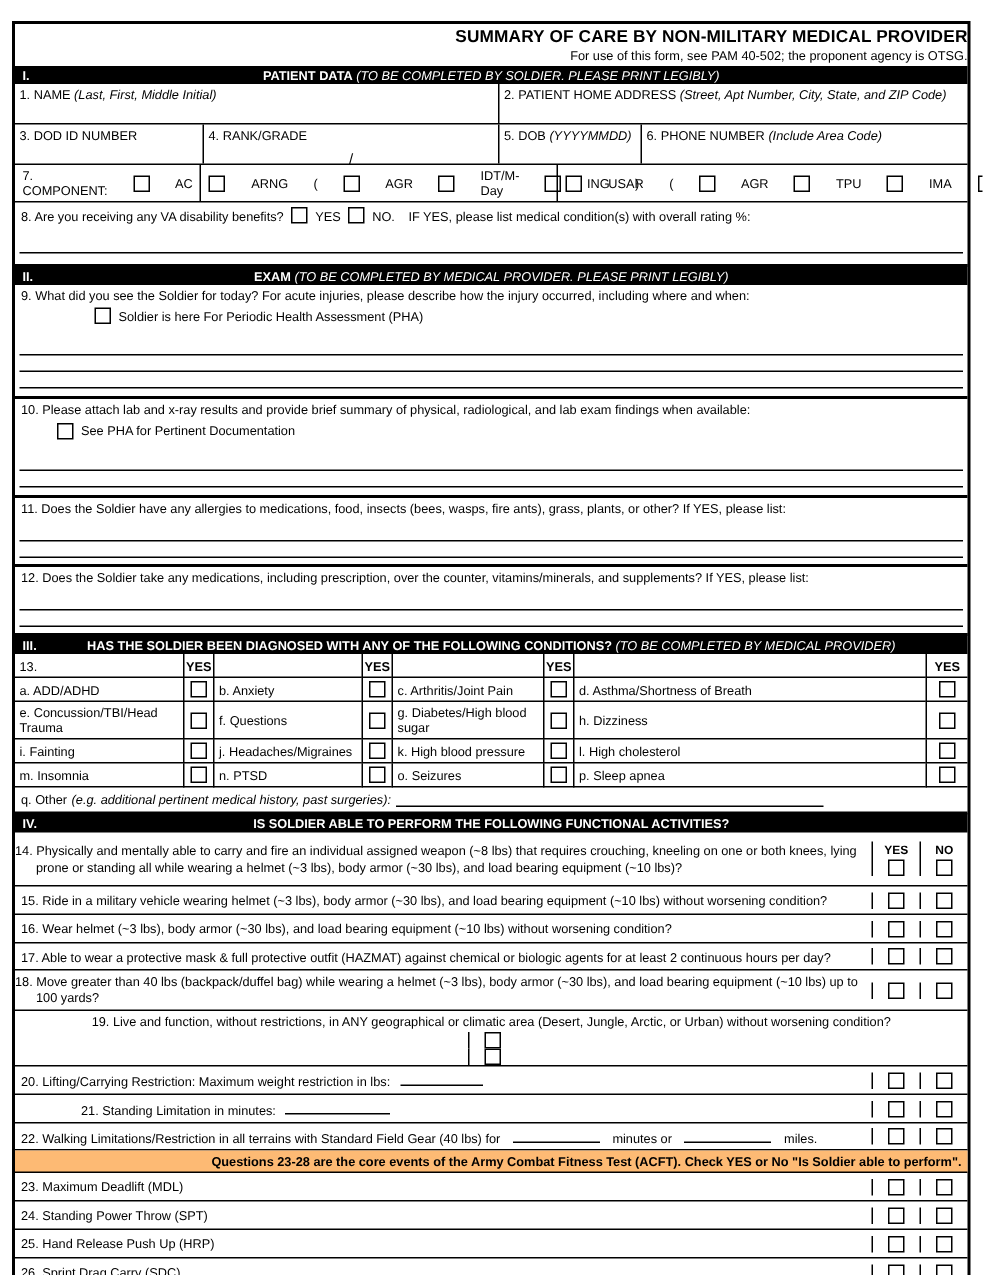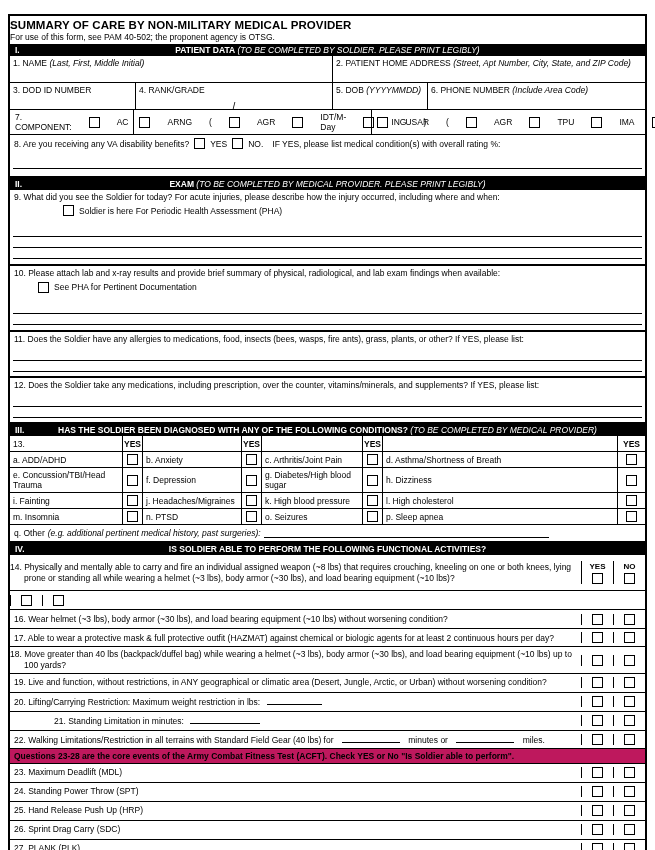"SUMMARY OF CARE BY NON-MILITARY" .titleblock { text-align: left -> right }
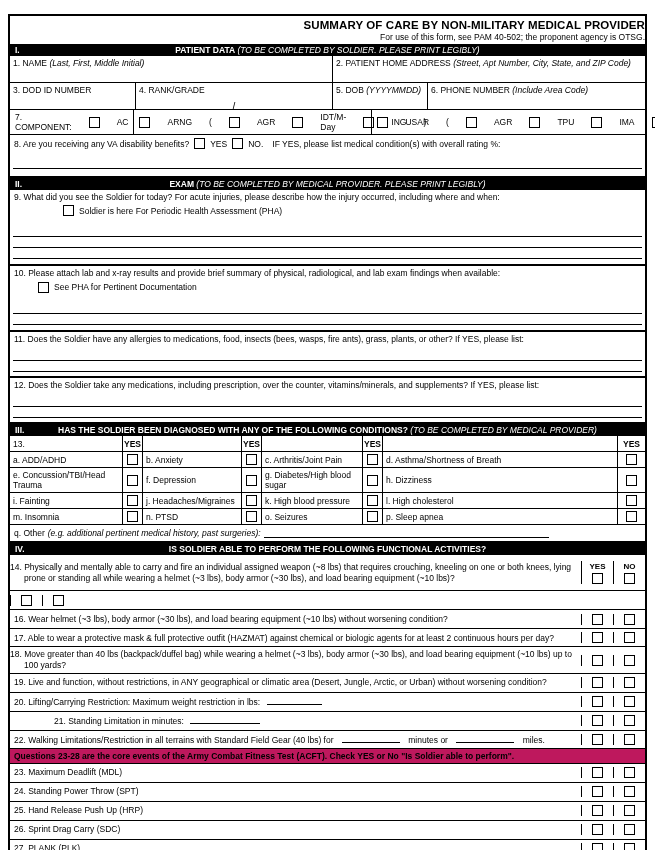"f. Depression" div { text: Depression -> Questions }
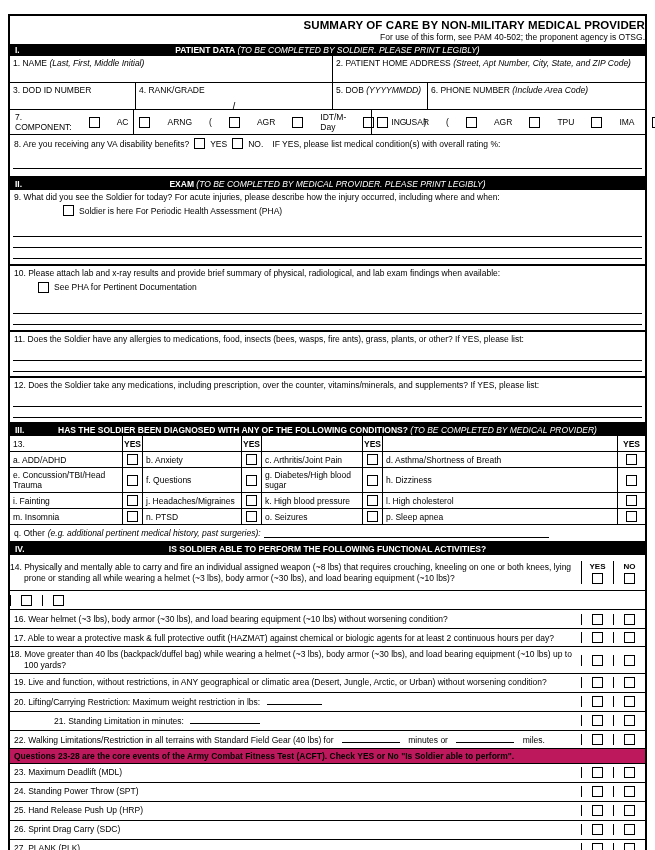"15. Ride in a military" div.act-q { html: none -> <div>15. Ride in a military vehicle wearing helmet (~3 lbs), body armor (~30 lbs), and load bearing equipment (~10 lbs) without worsening condition?</div> }
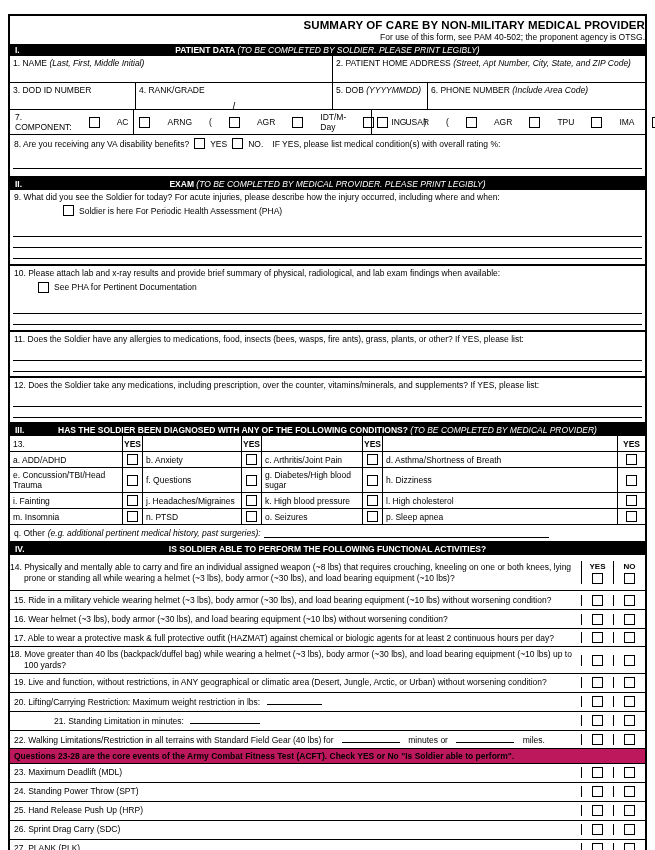"19. Live and function, without" div.act { flex-direction: none -> column }
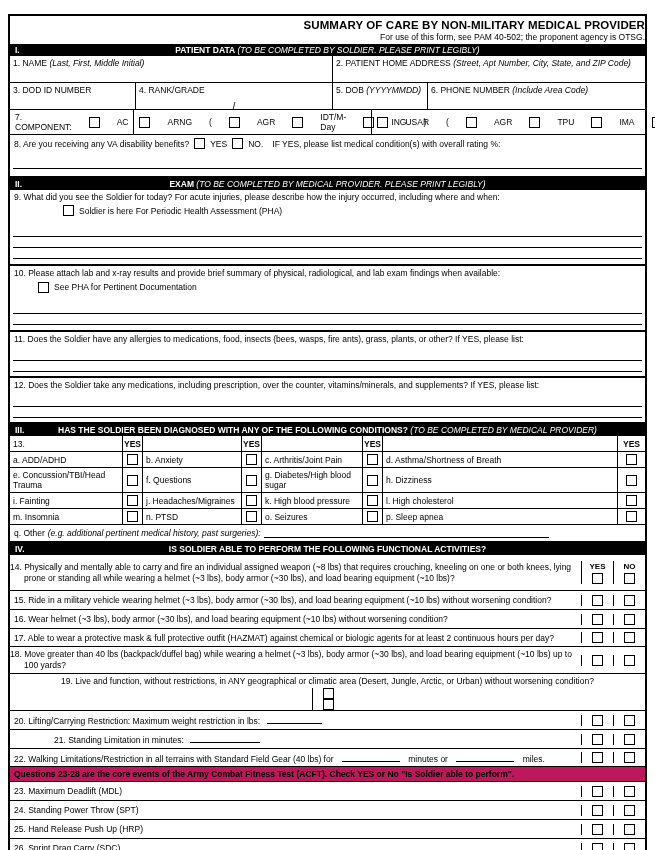"Questions 23-28 are the core" .banner { background: #be185d -> #fdba74; text-align: none -> right }
